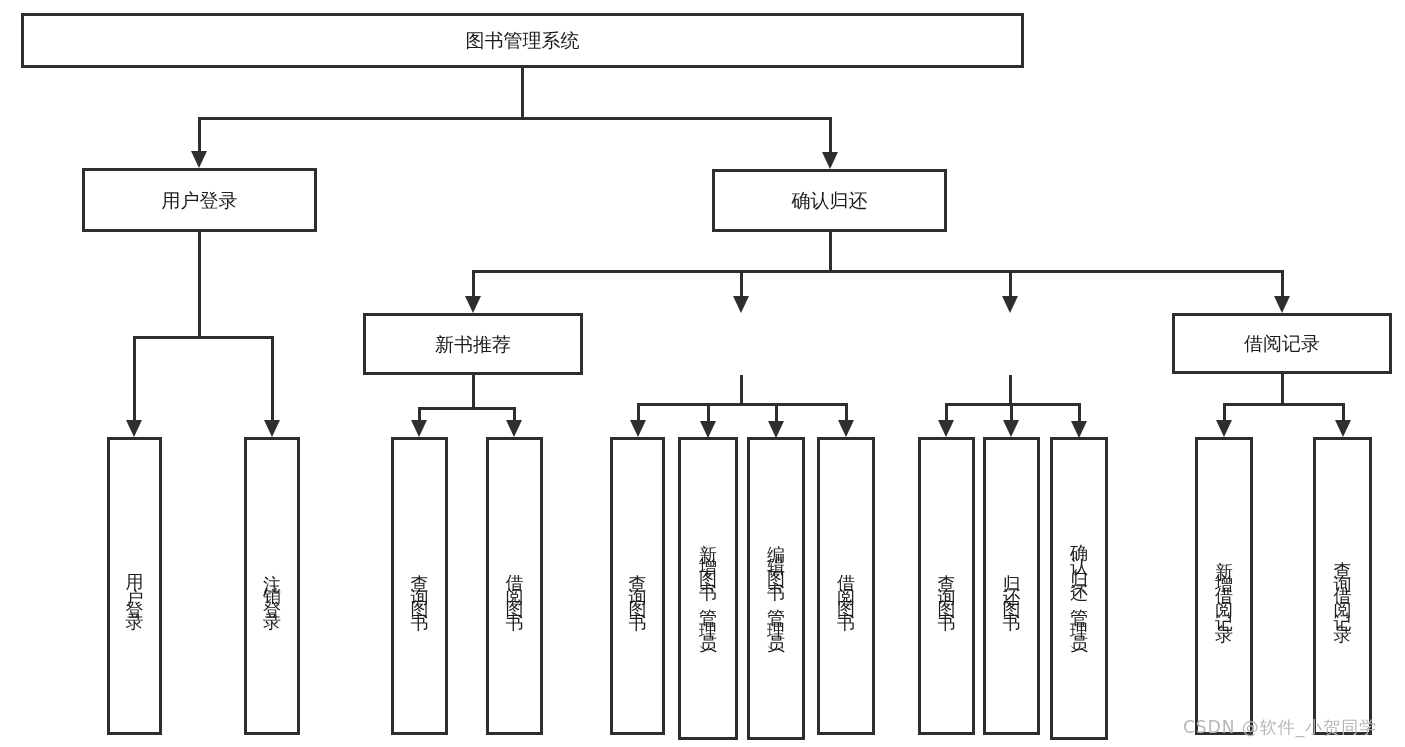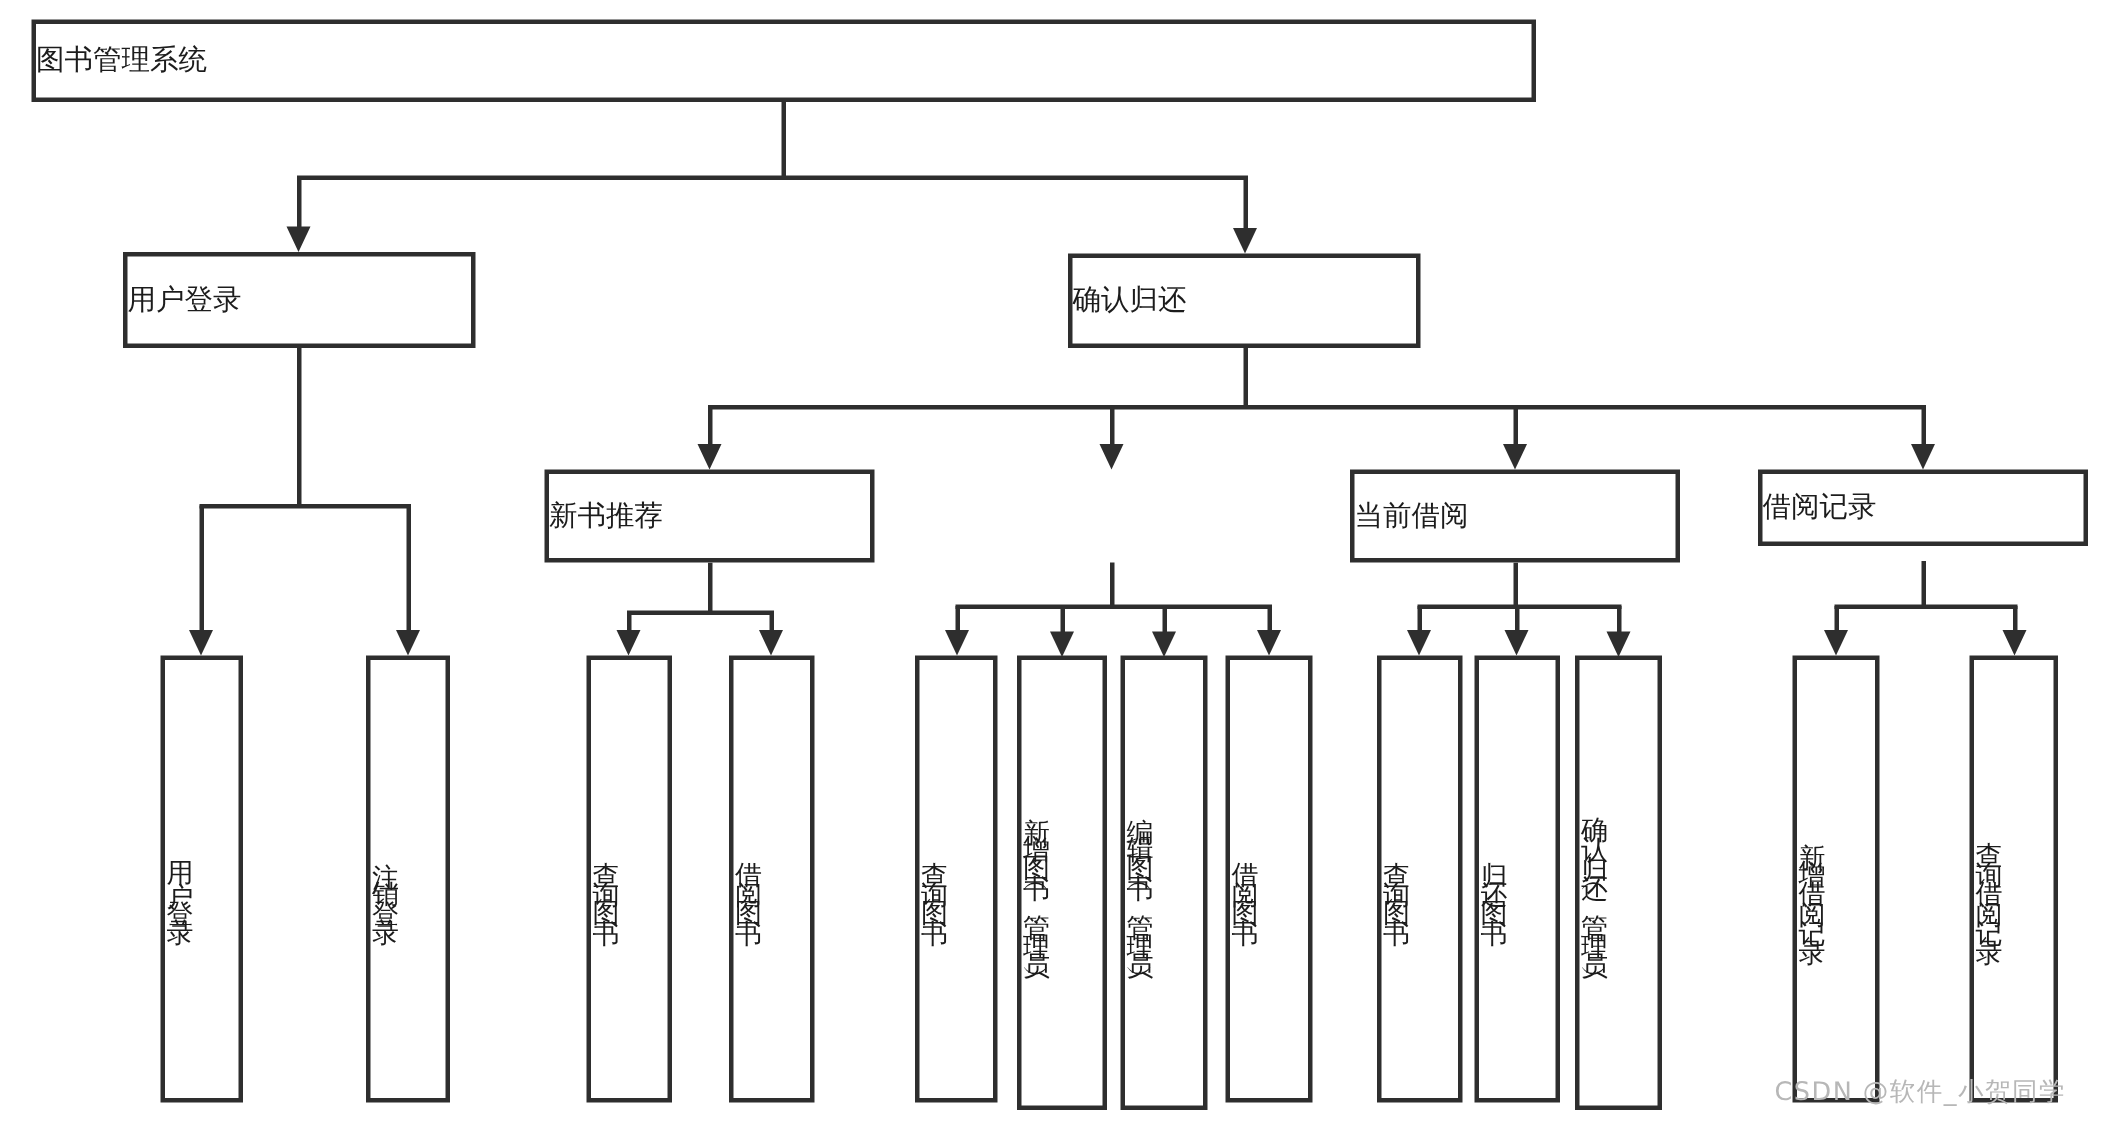"图书管理系统" .node { justify-content: none -> center }
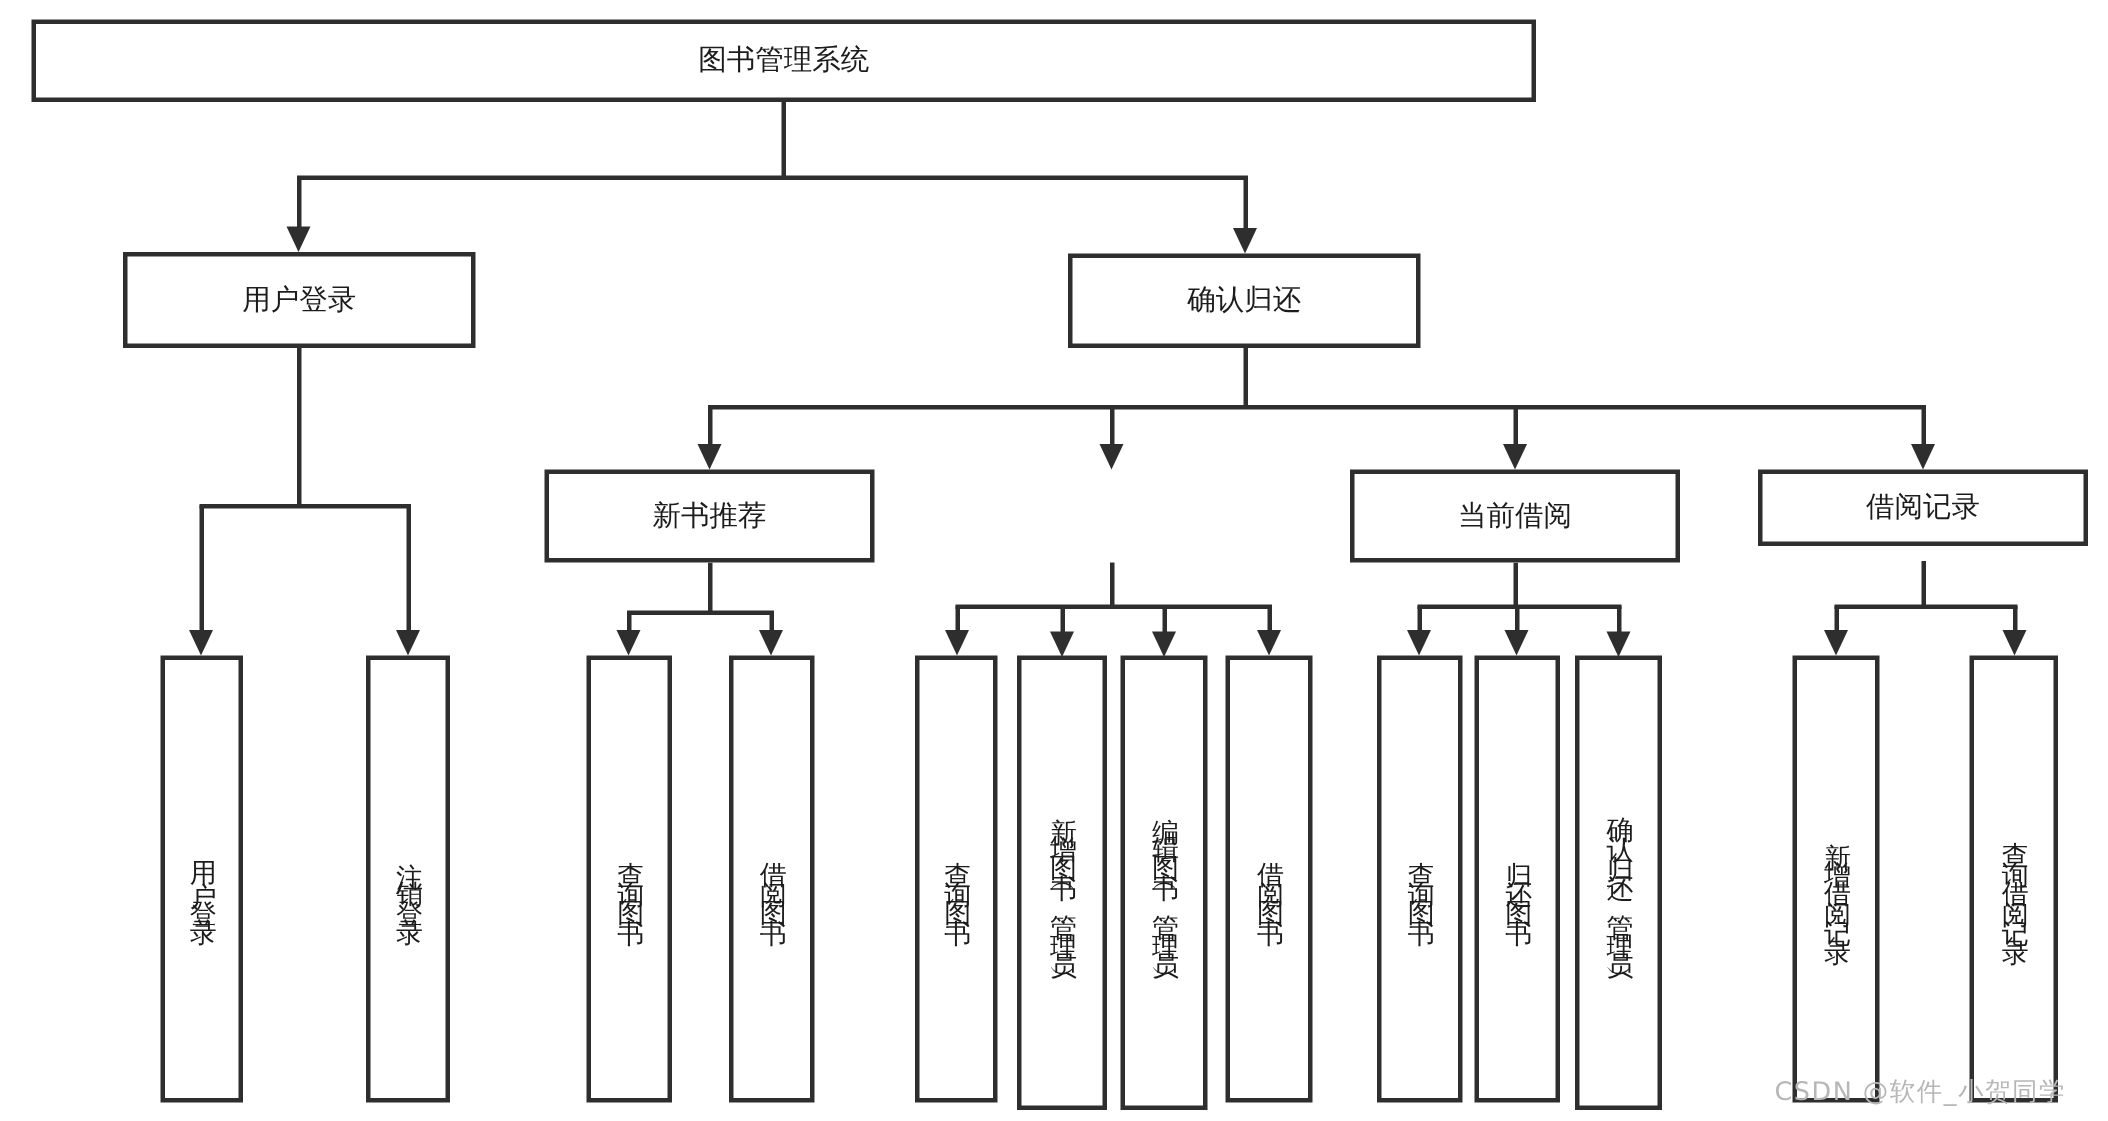"当前借阅" div.node { html: <div> <span>当前借阅</span> </div> -> none }
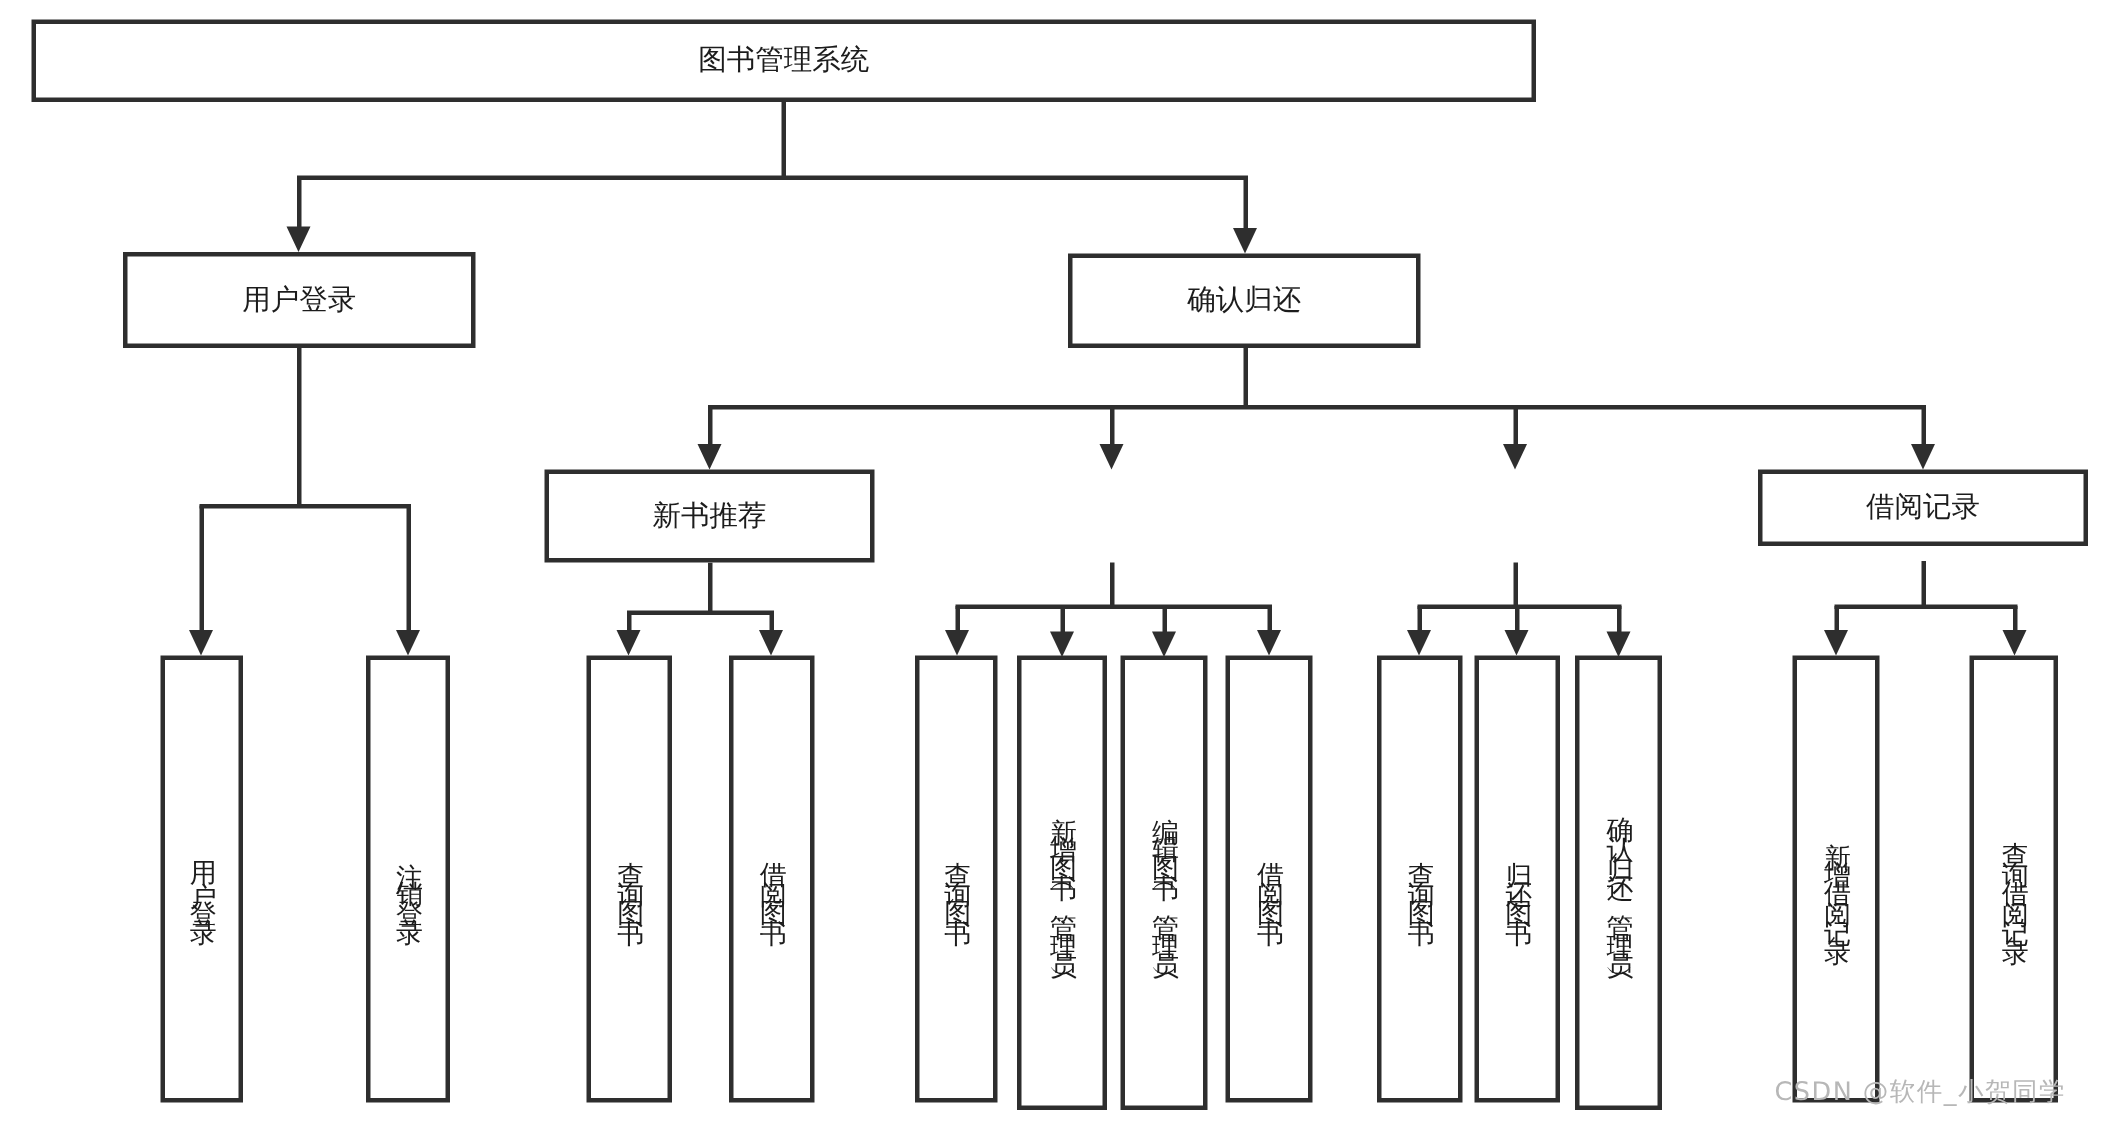"借阅记录" div.node { height: 51px -> 61px }
